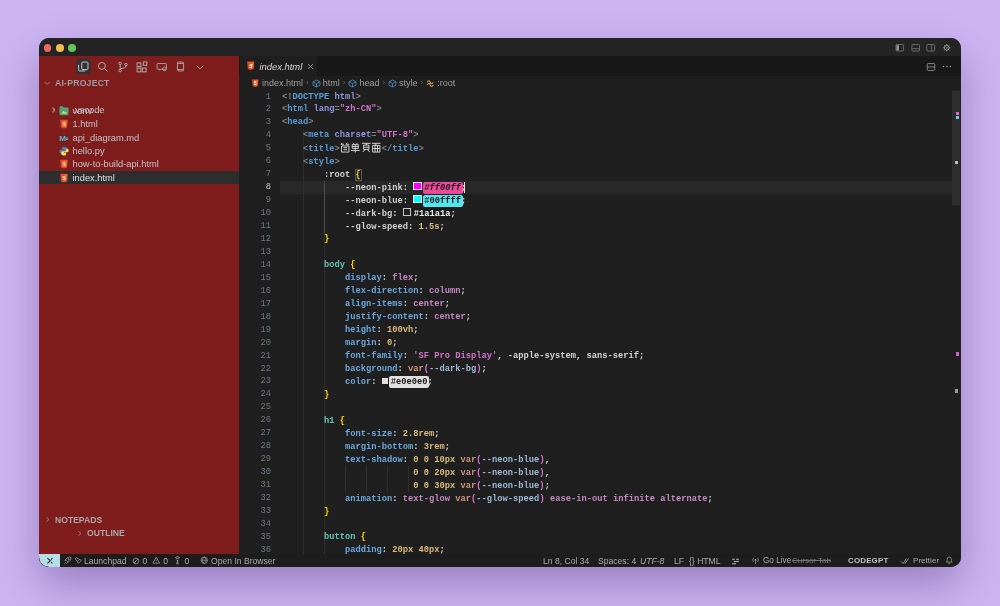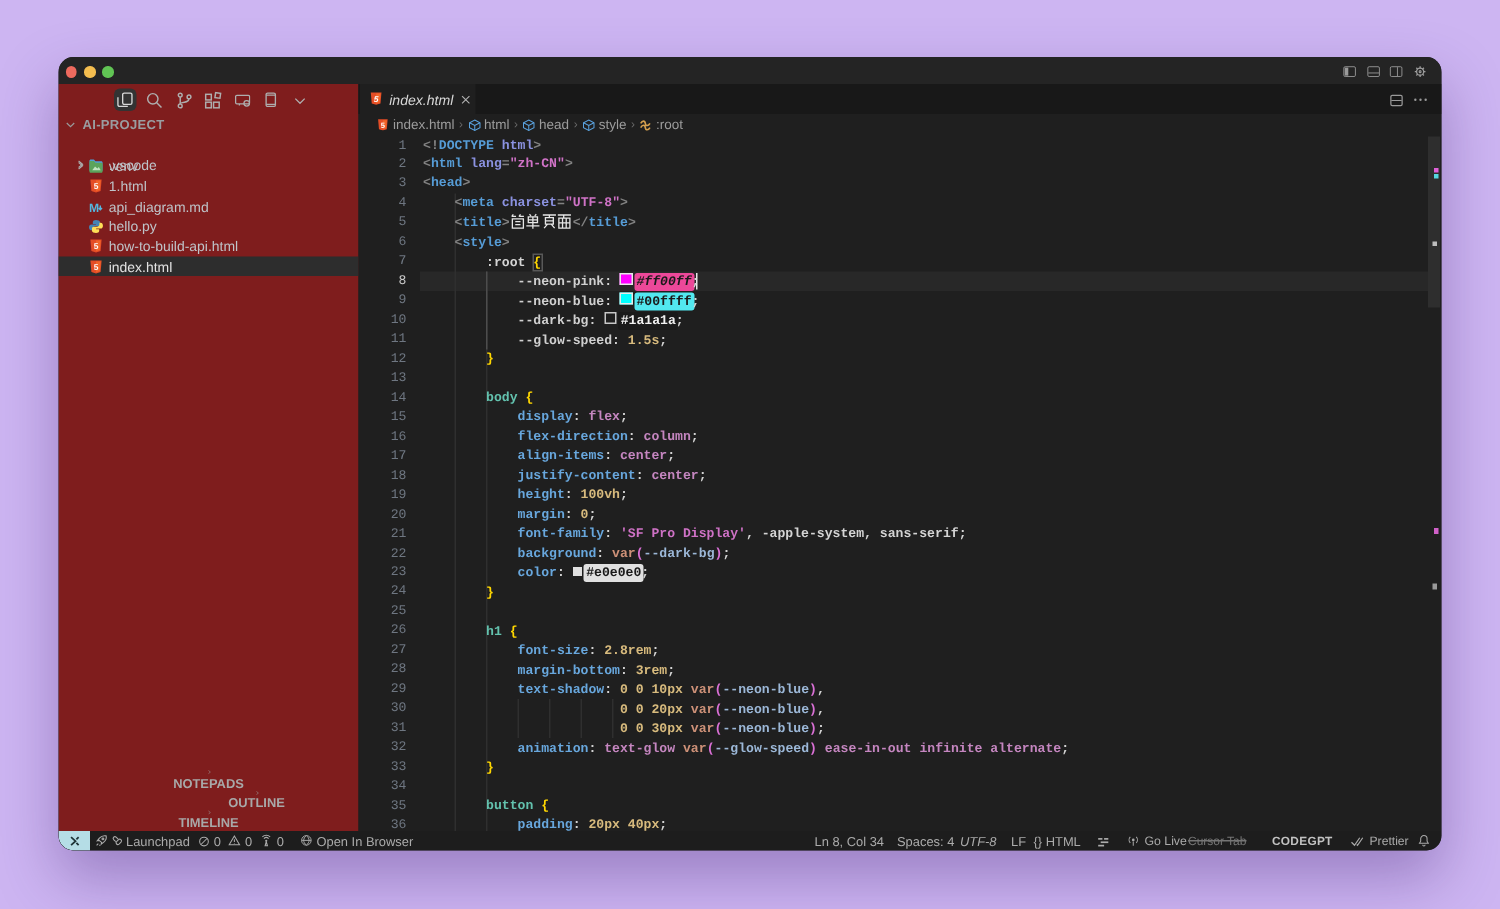"NOTEPADS" .bsec { flex-direction: column -> none }
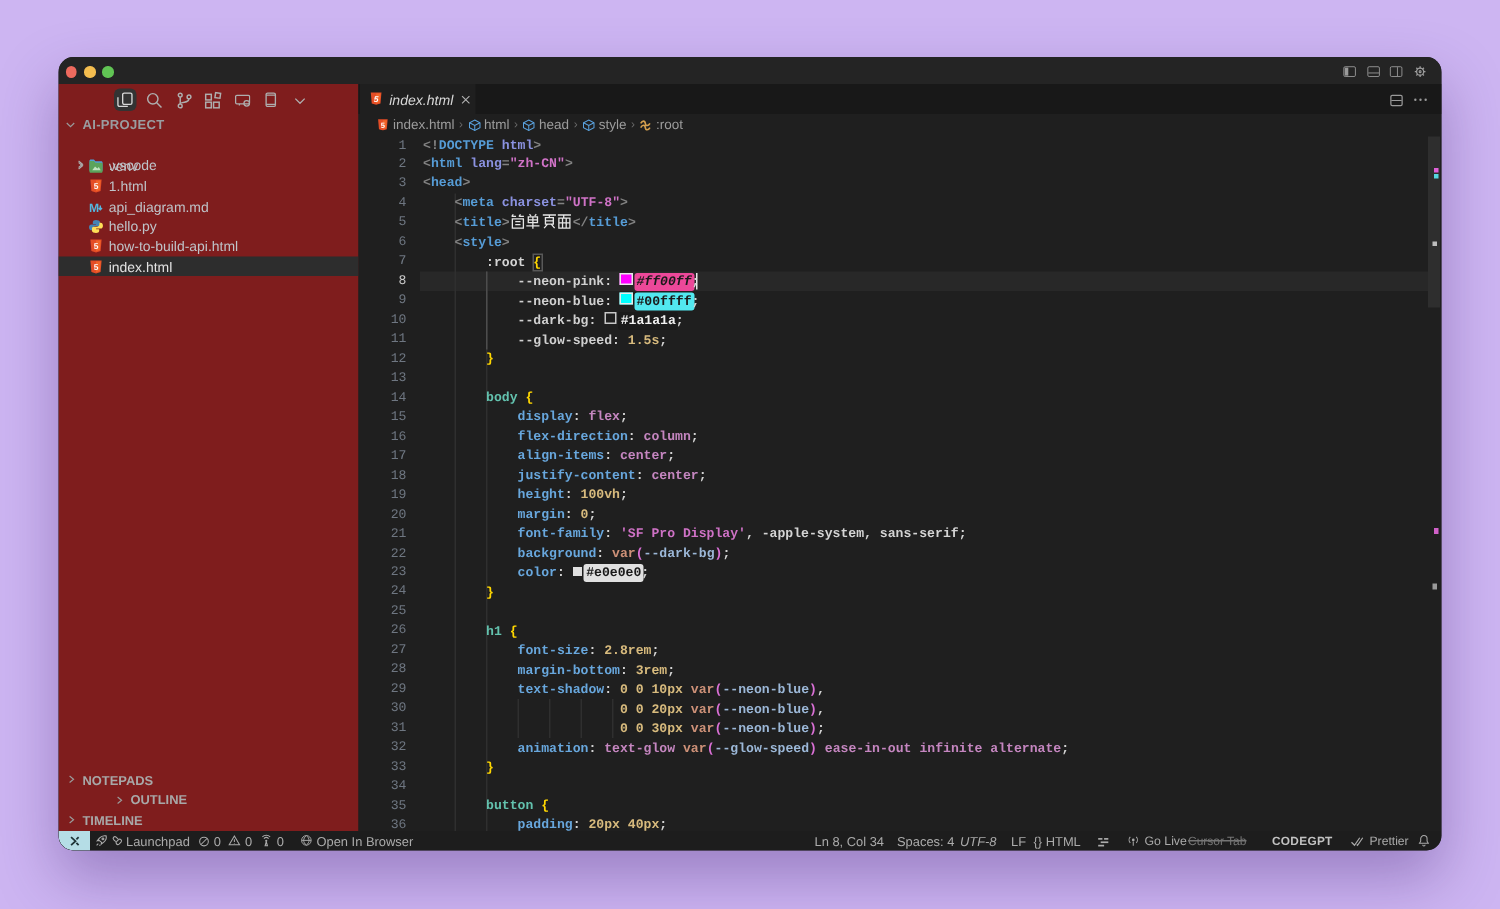"TIMELINE" div.bsec { html: <div> <svg> <path></path> </svg> <span>TIMELINE</span> </div> -> none }
